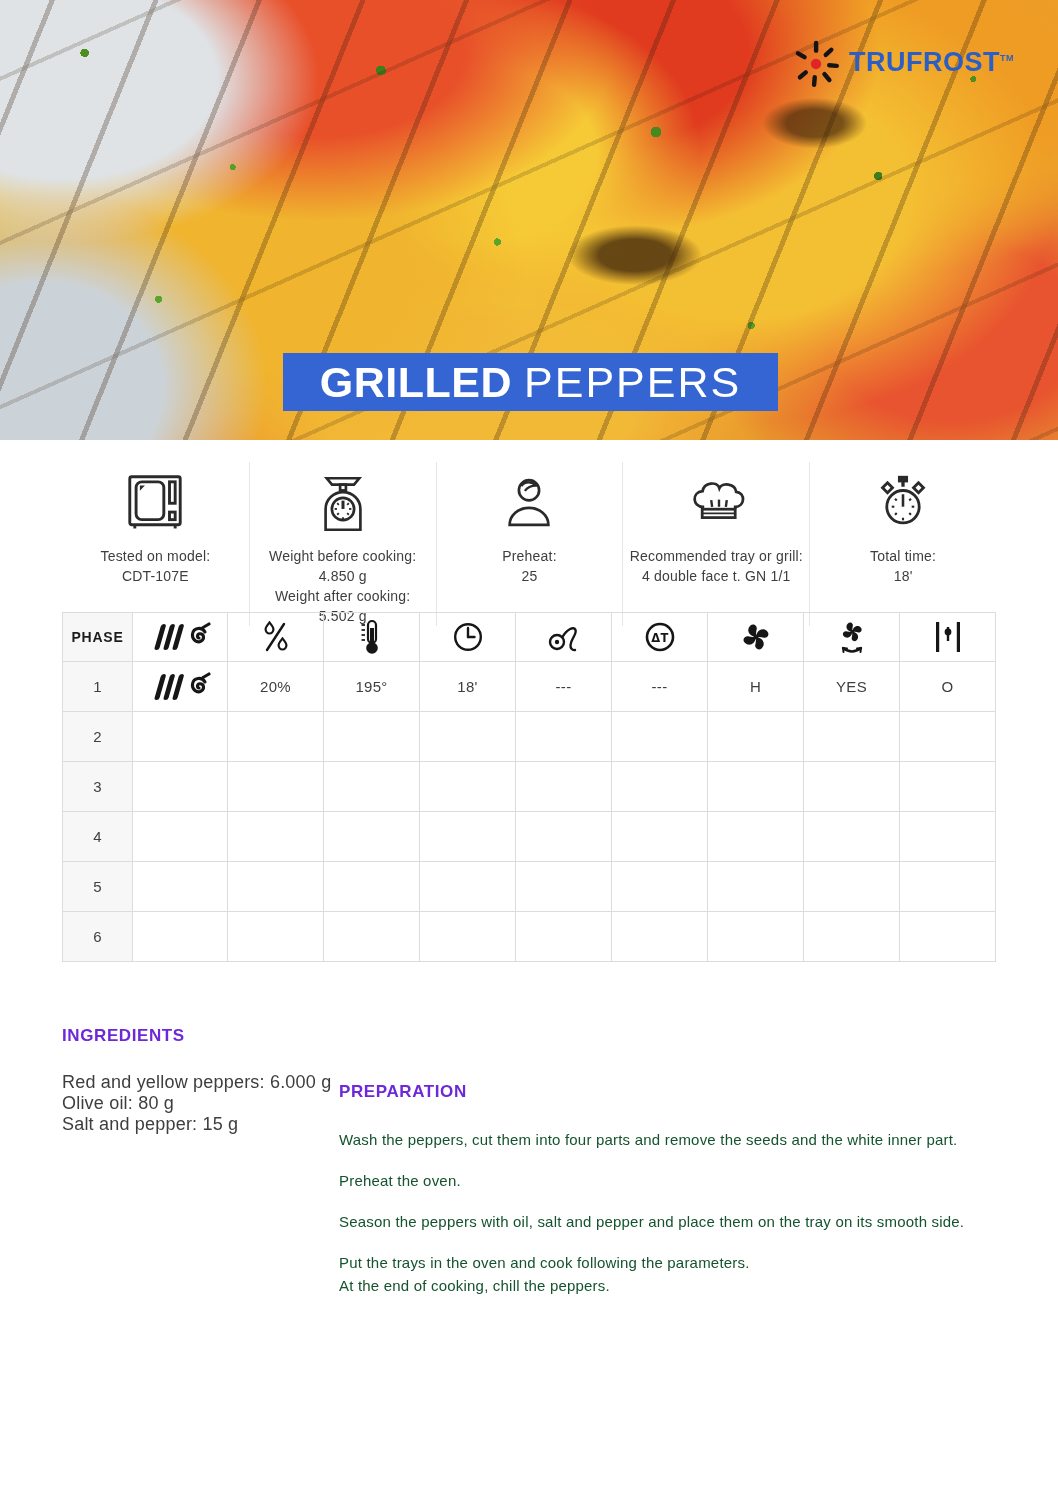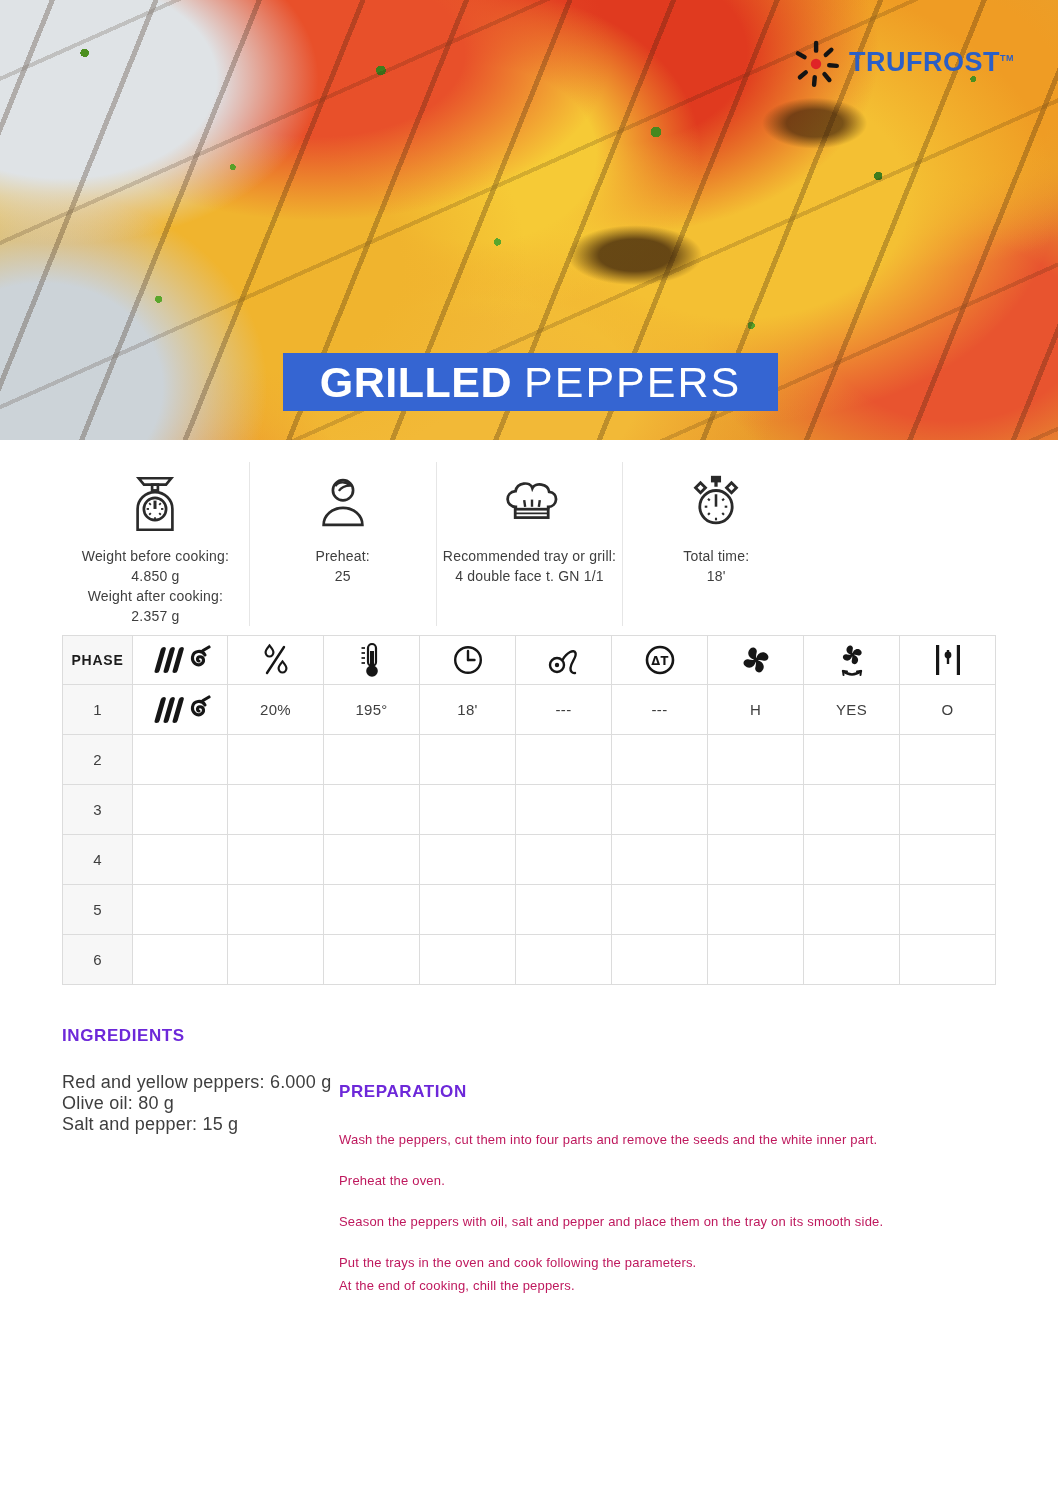"Tested on model:" div.info-cell { html: none -> <div> <div> <svg> <rect></rect> <rect></rect> <path></path> <rect></rect> <rect></rect> <line></line> <line></line> </svg> </div> <div>Tested on model:</div> <div>CDT-107E</div> </div> }
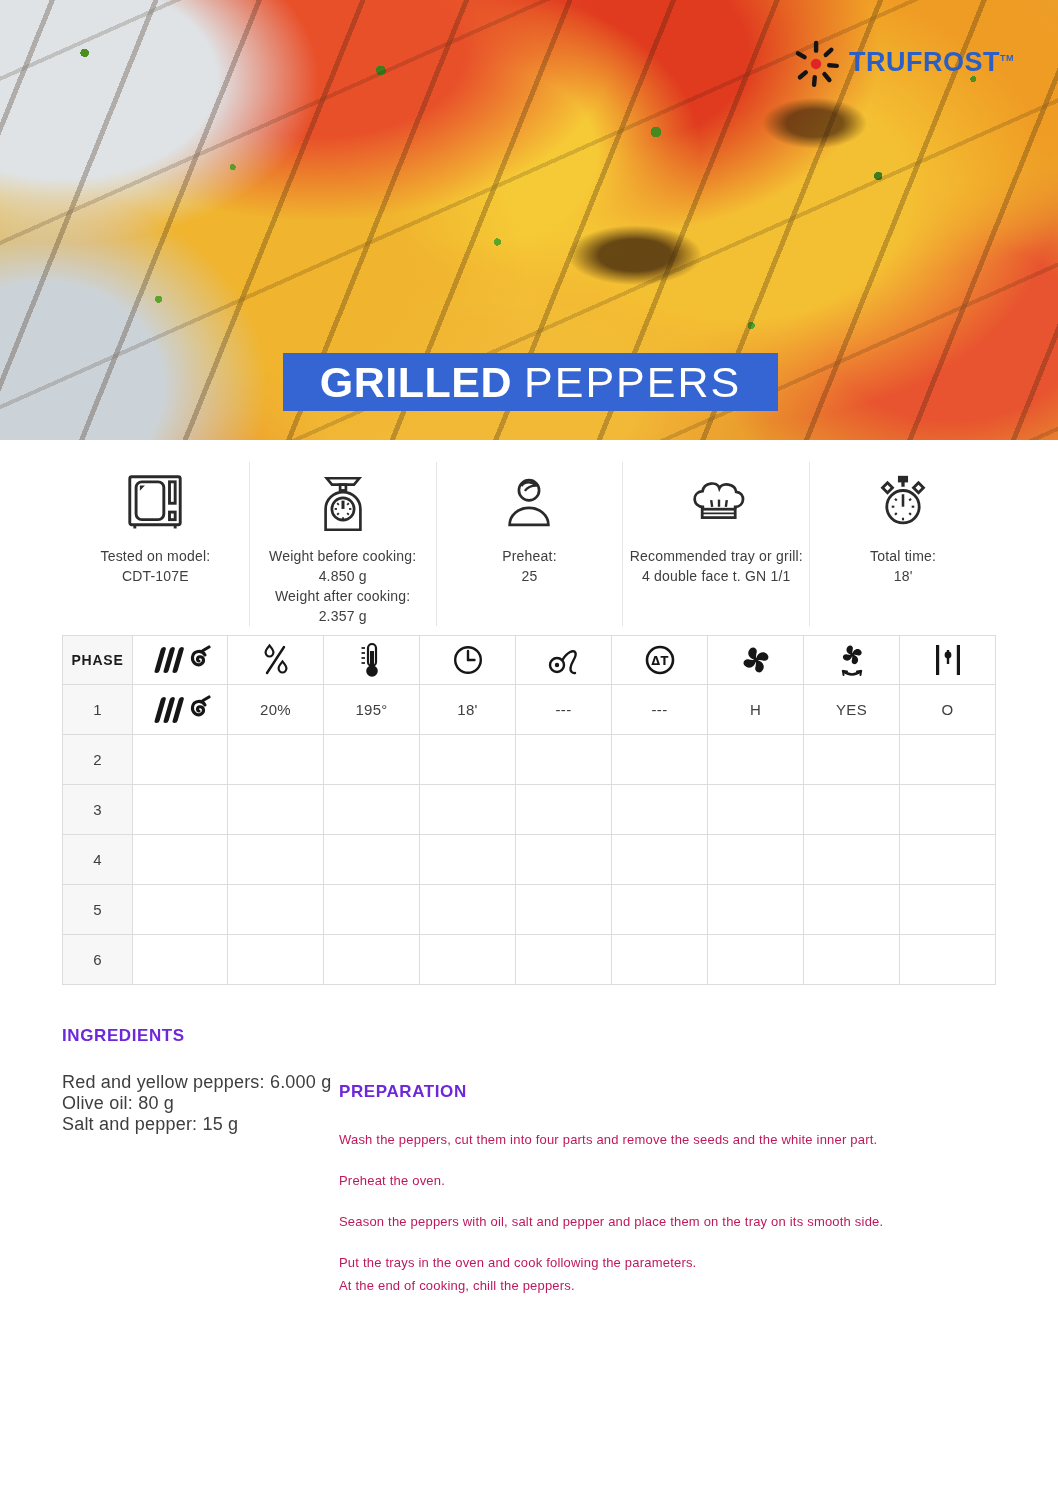"2.357 g" div.info-line { text: 2.357 -> 5.502 }
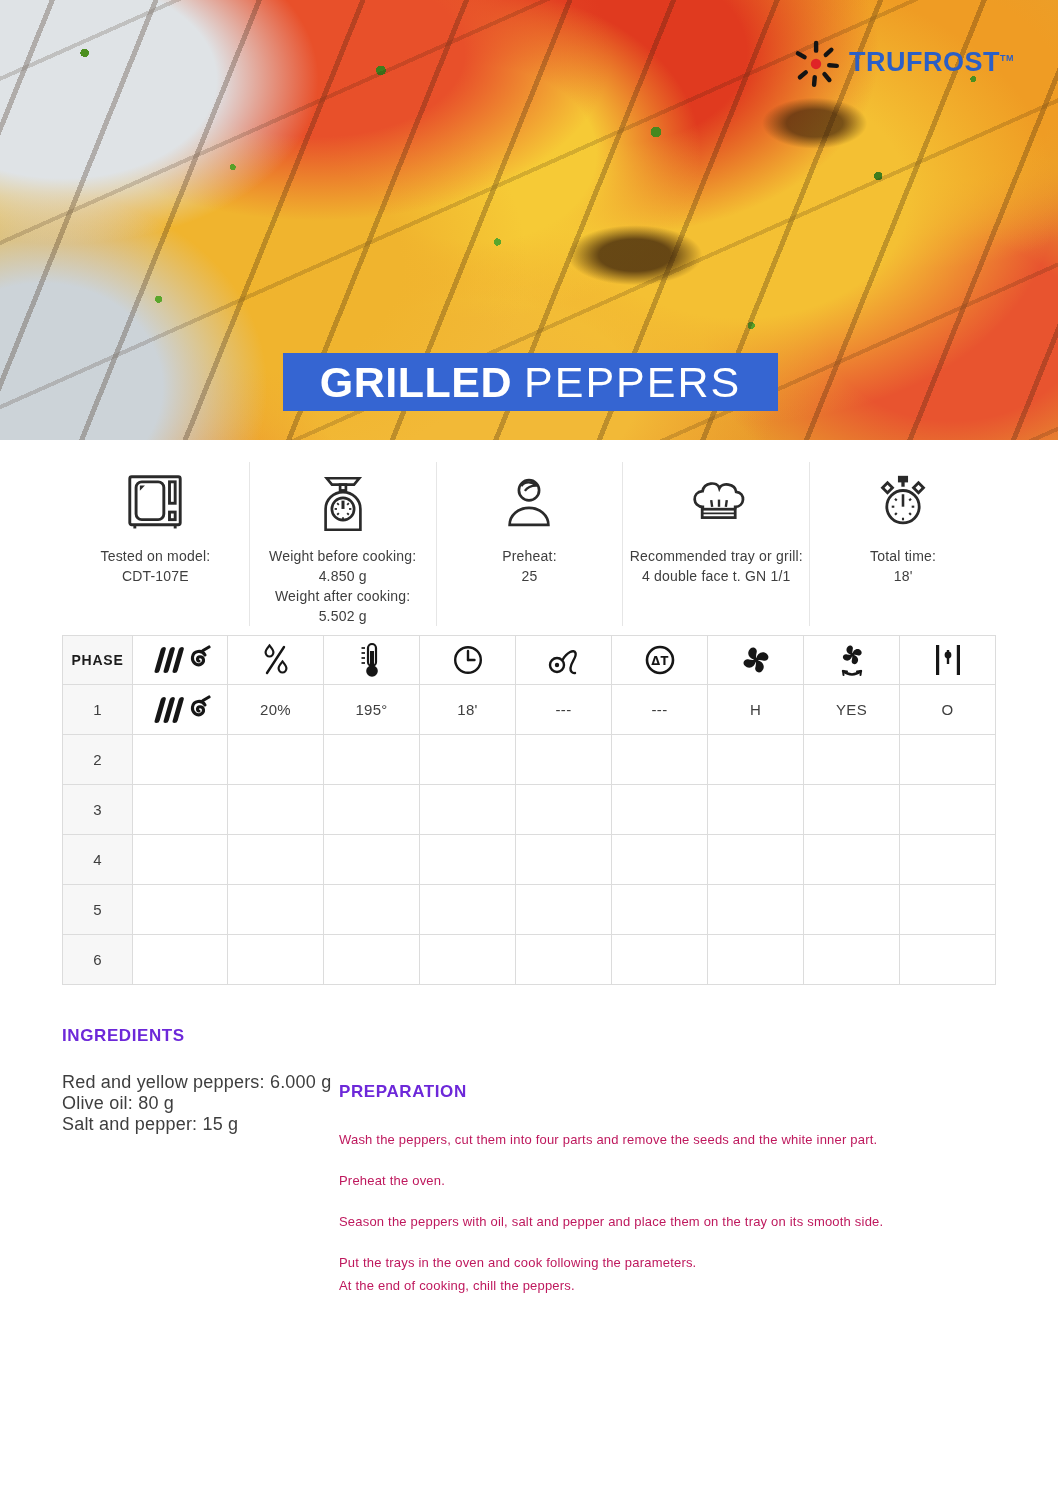"PHASE" .ptable { top: 635px -> 612px }
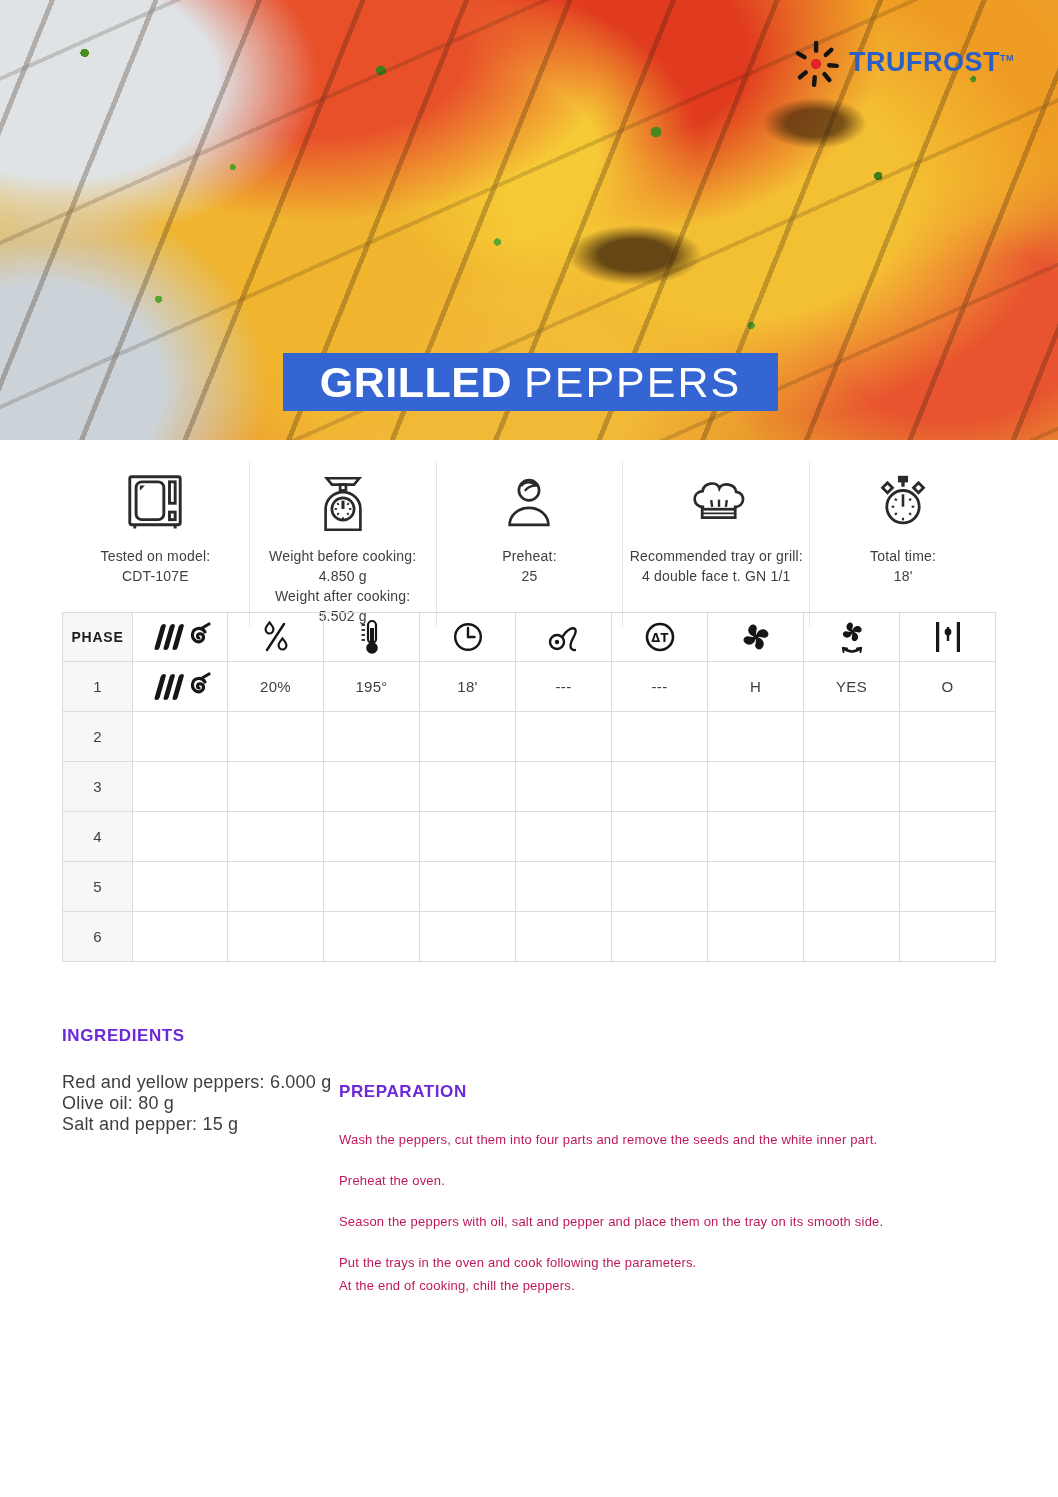"Wash the peppers, cut them" .prep-p { color: #be185d -> #14532d; font-size: 13px -> 15px }
